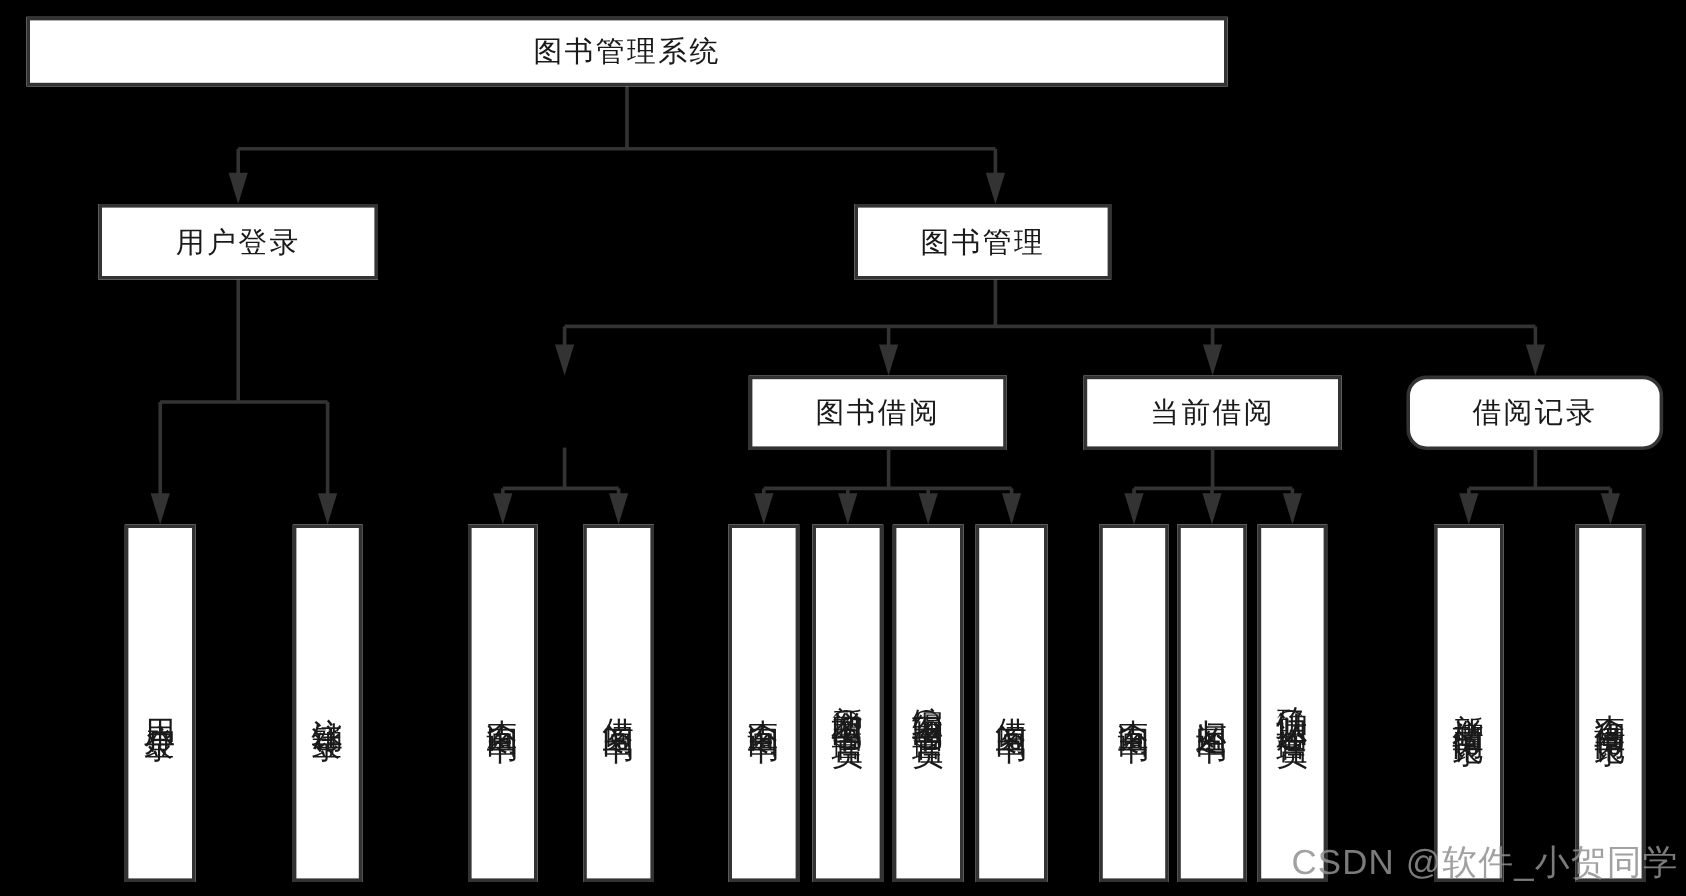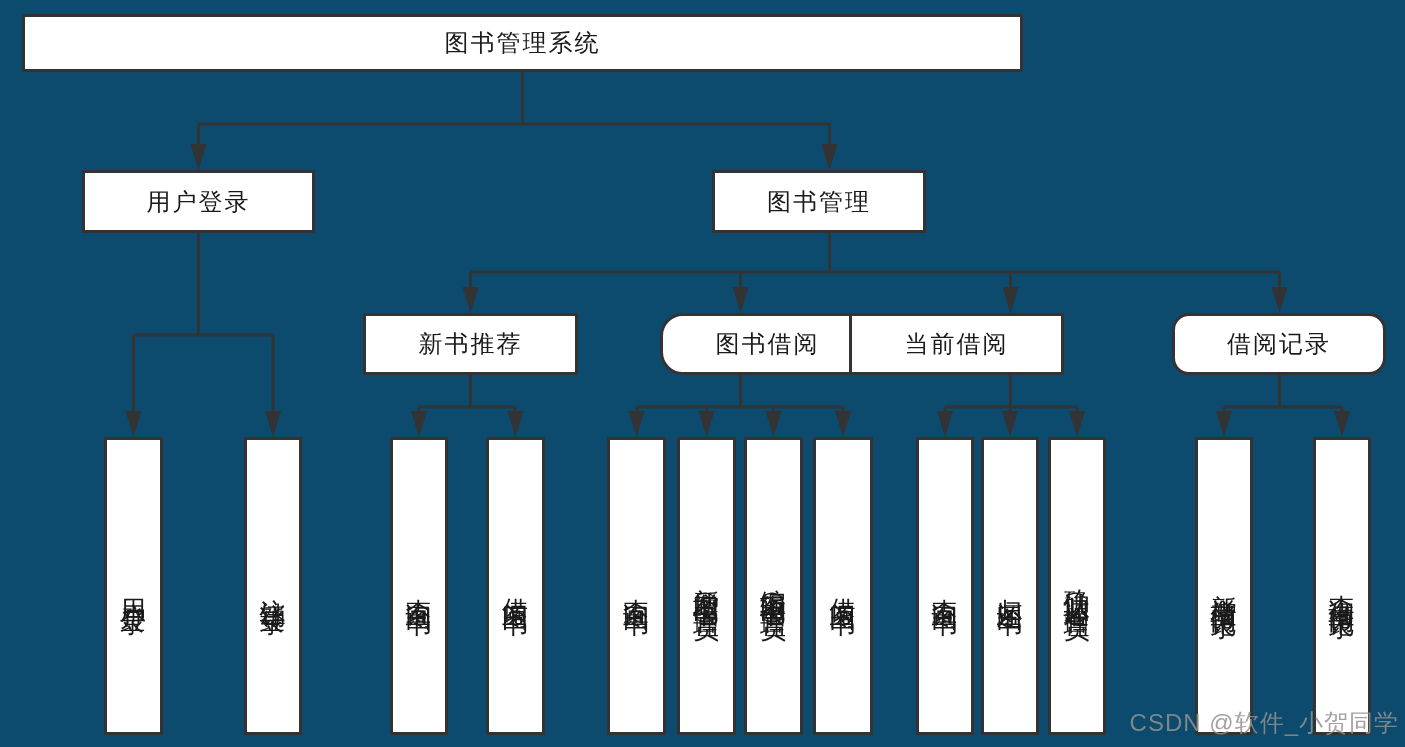"图书管理系统" .canvas { background: #0c4a6e -> #000000 }
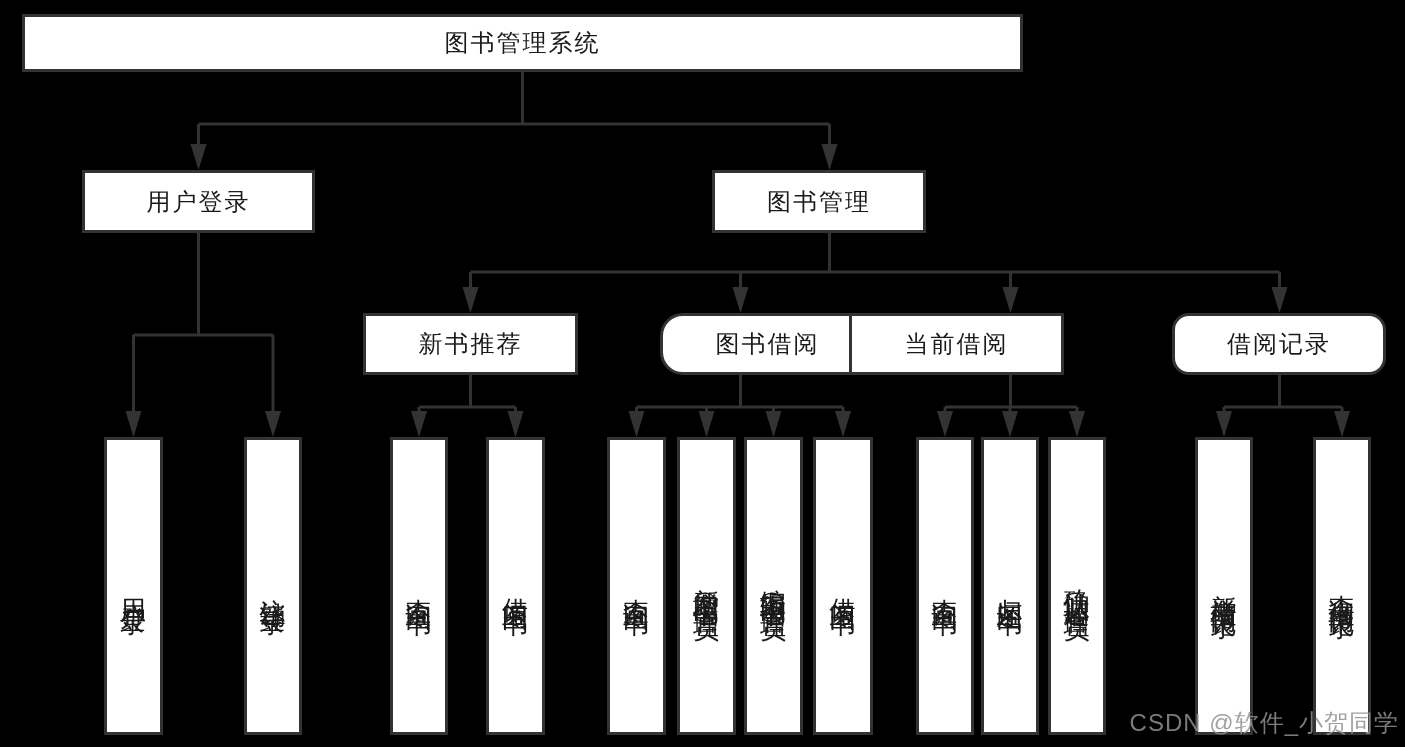"新书推荐" div.node { html: <div> <span>新书推荐</span> </div> -> none }
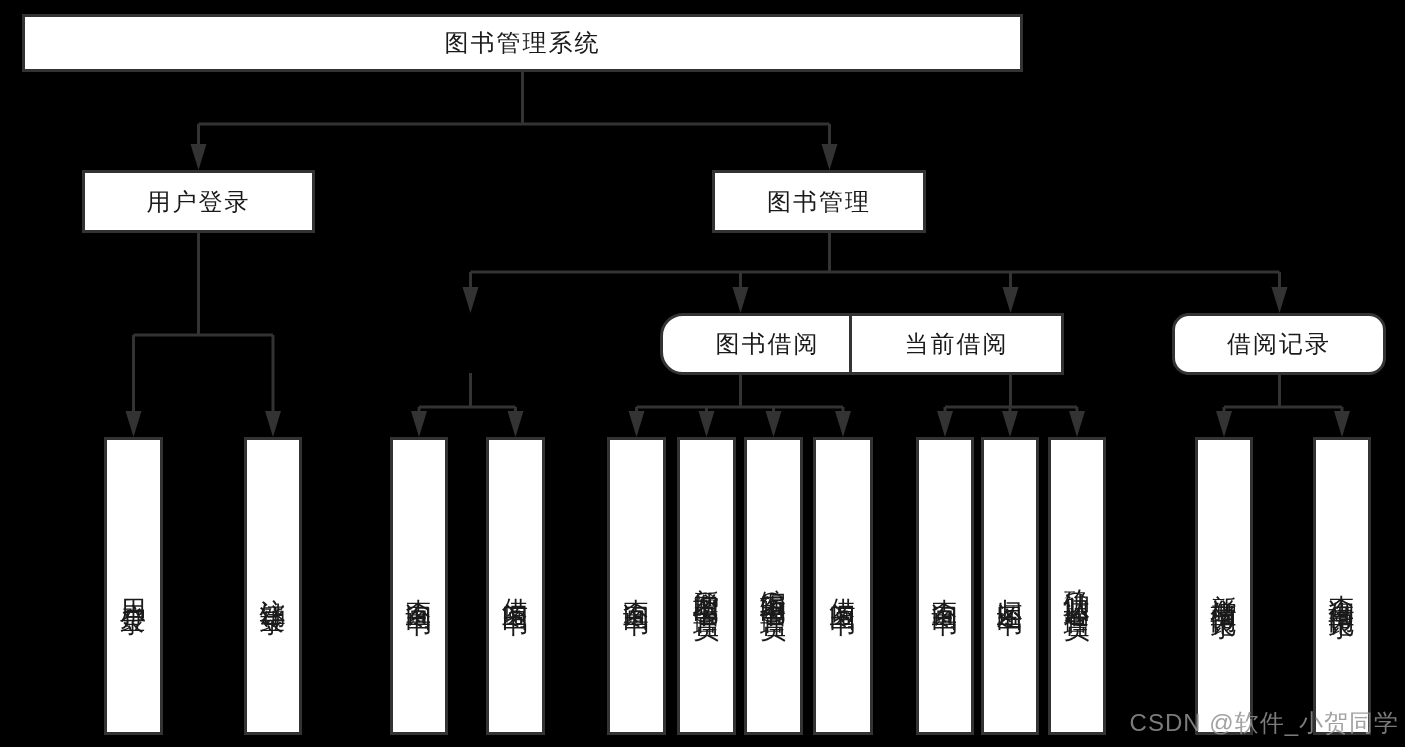"图书借阅" .n-book-borrow { border-radius: 23px -> none; left: 660px -> 624px }
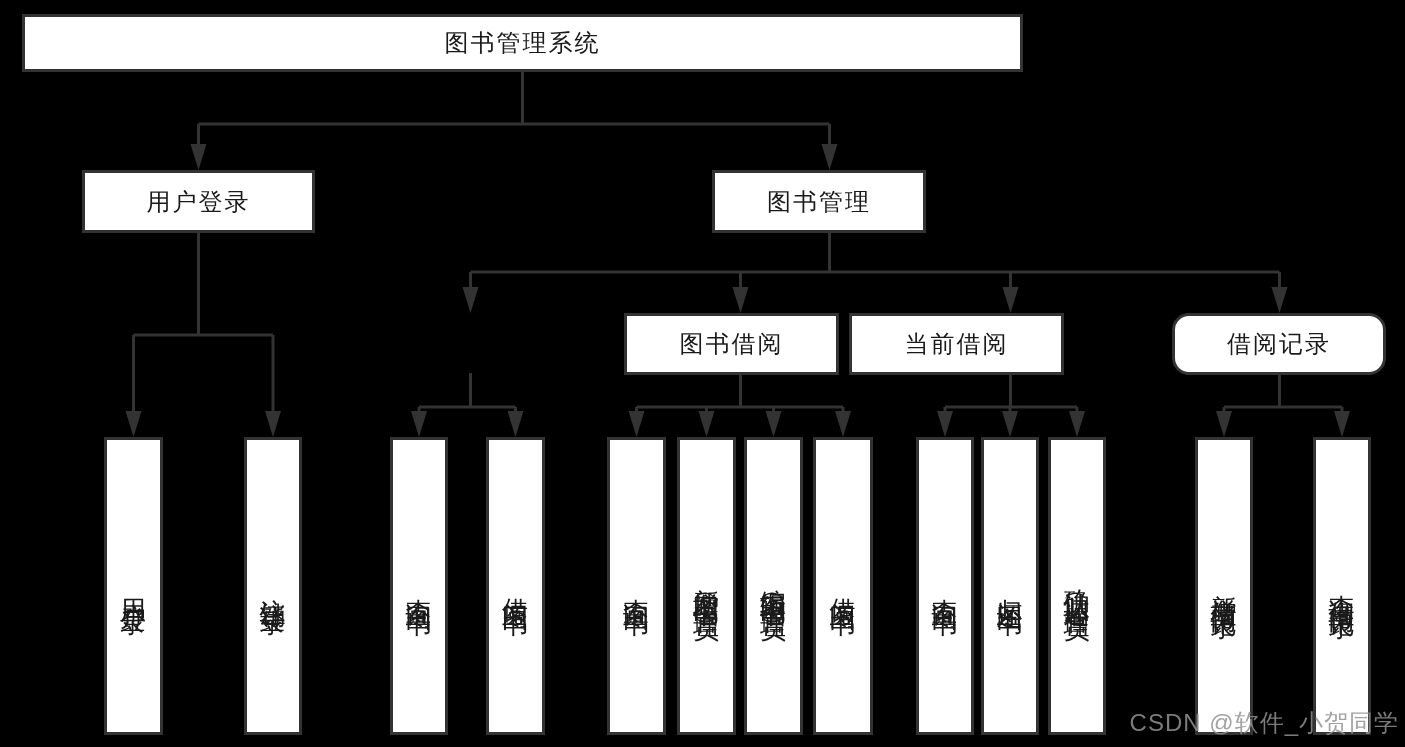"当前借阅" .n-current-borrow { left: 849px -> 903px }
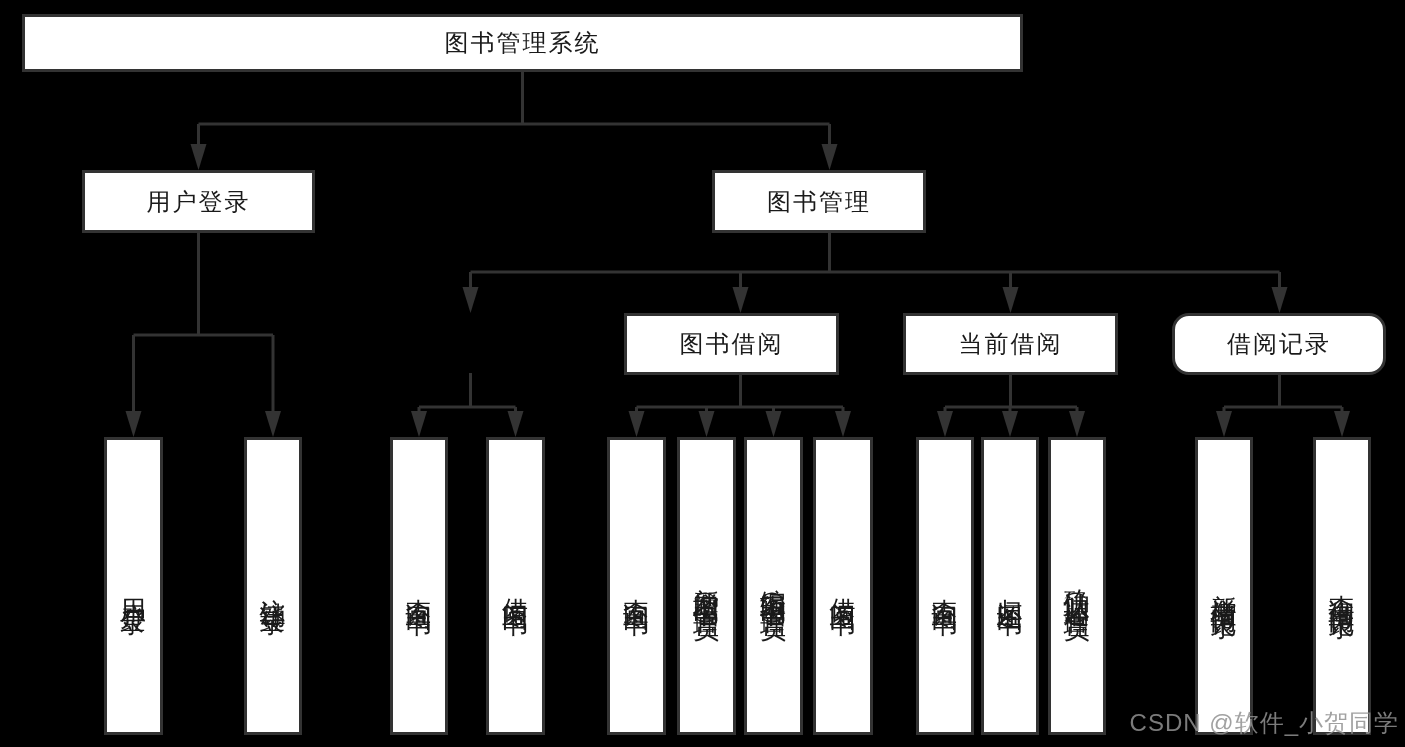"CSDN @软件_小贺同学" .watermark { font-size: 24px -> 29px }
